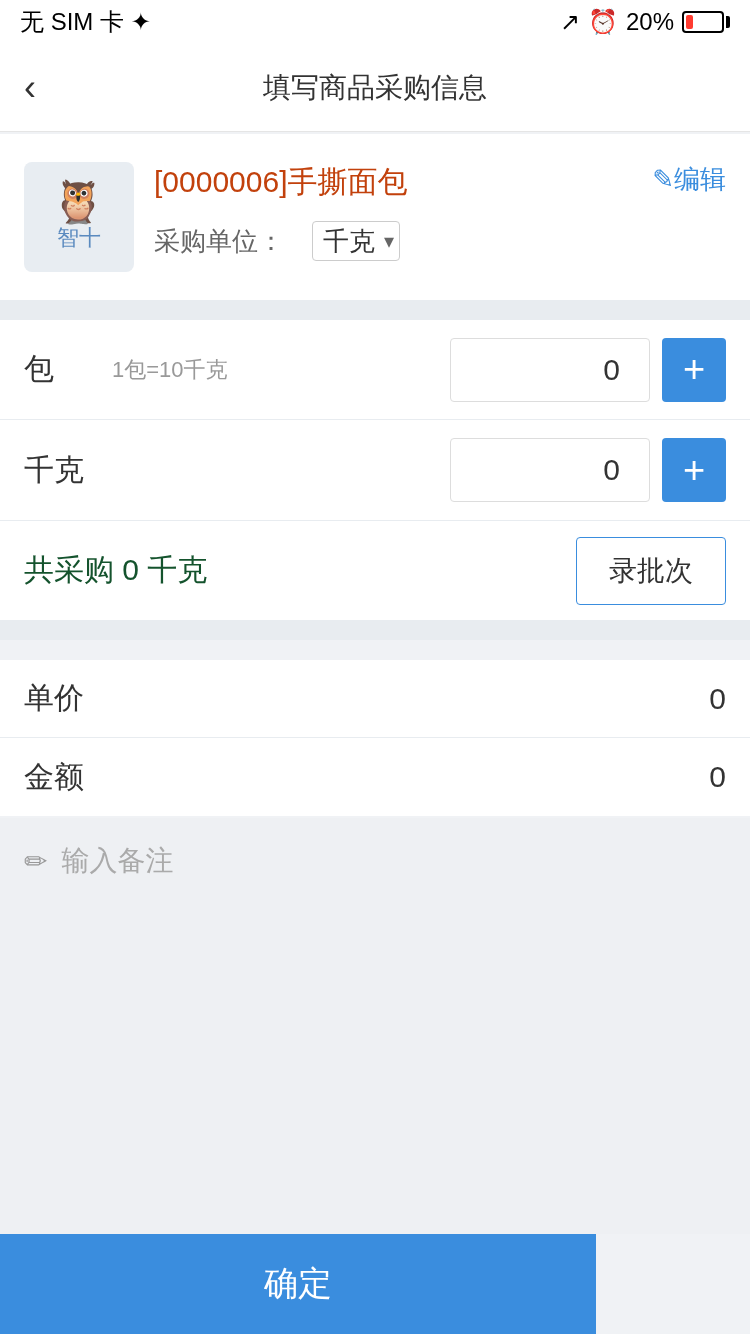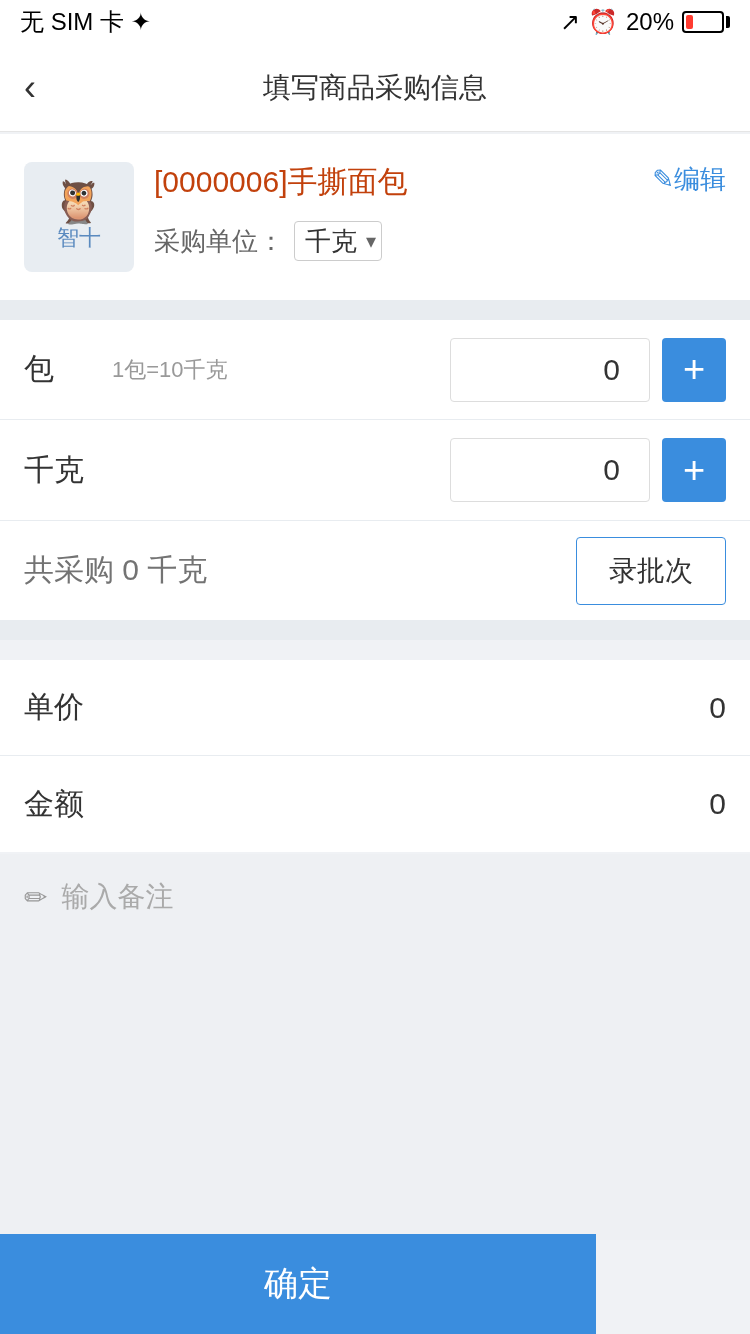"采购单位：" .product-unit-row { gap: 10px -> 28px }
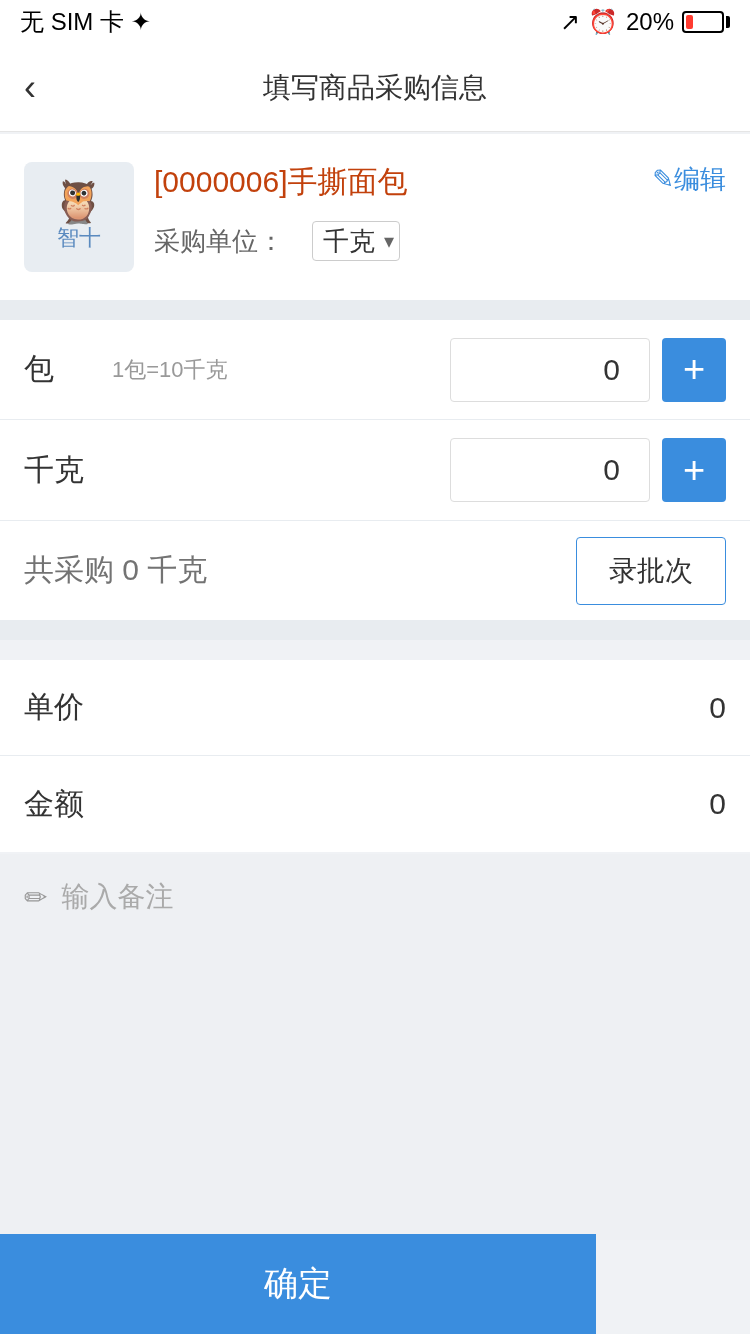"共采购 0 千克" .summary-text { color: #737373 -> #14532d }
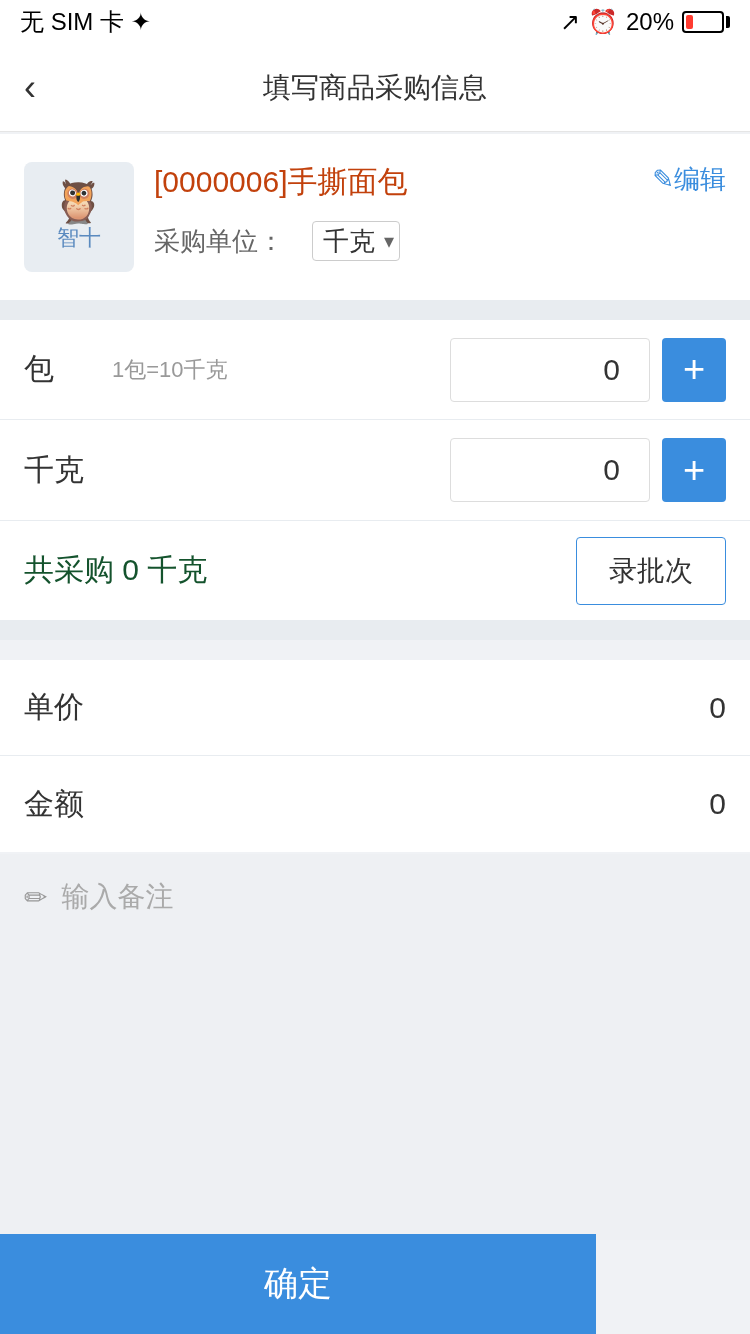"单价" .price-row { height: 96px -> 78px }
